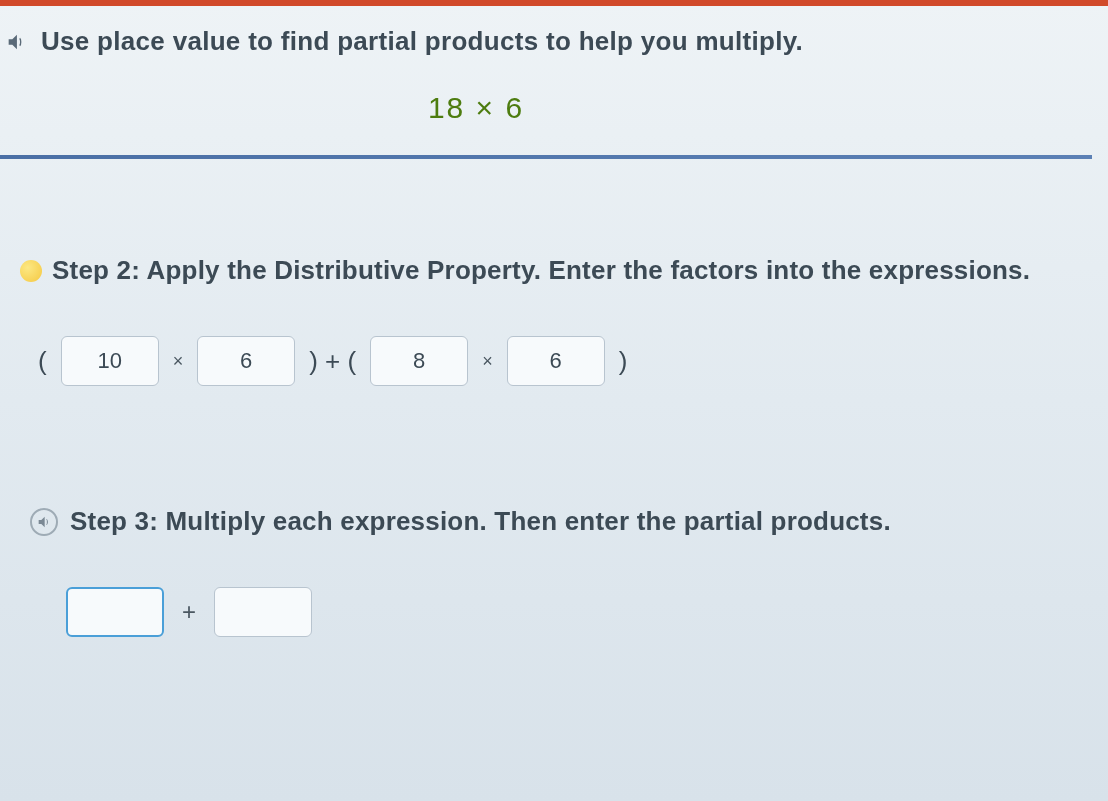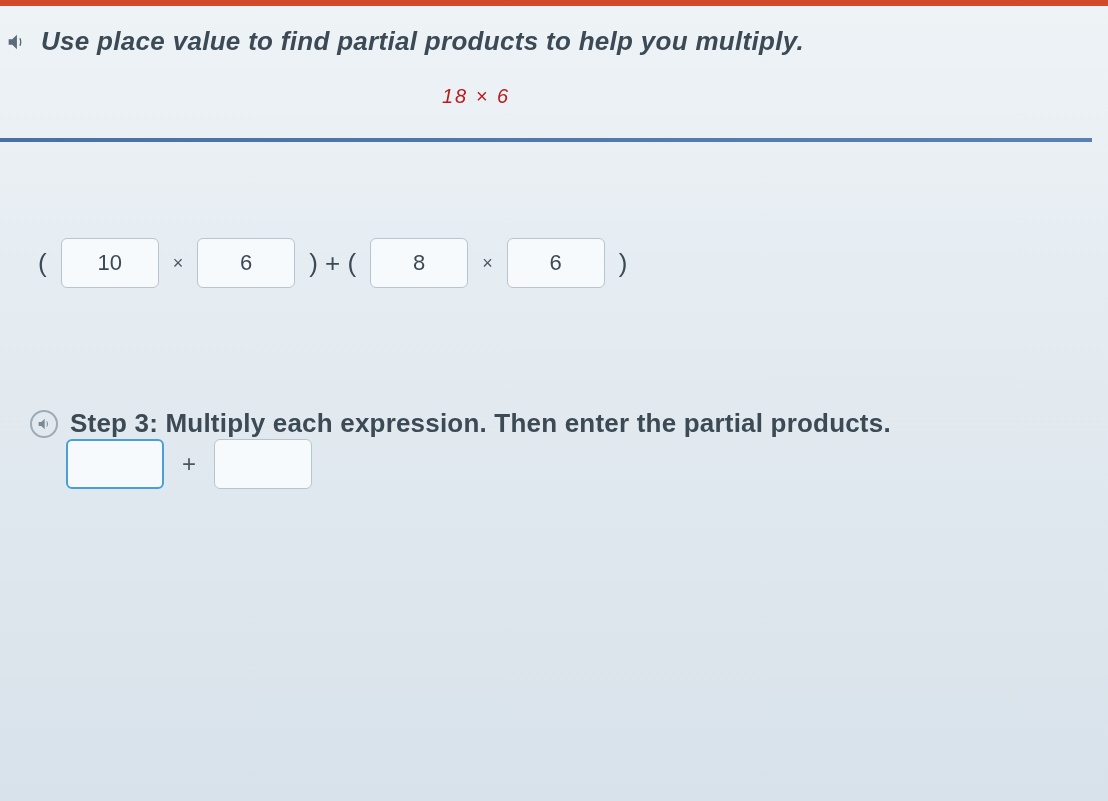"Use place value to find" .header-section { font-style: italic -> none }
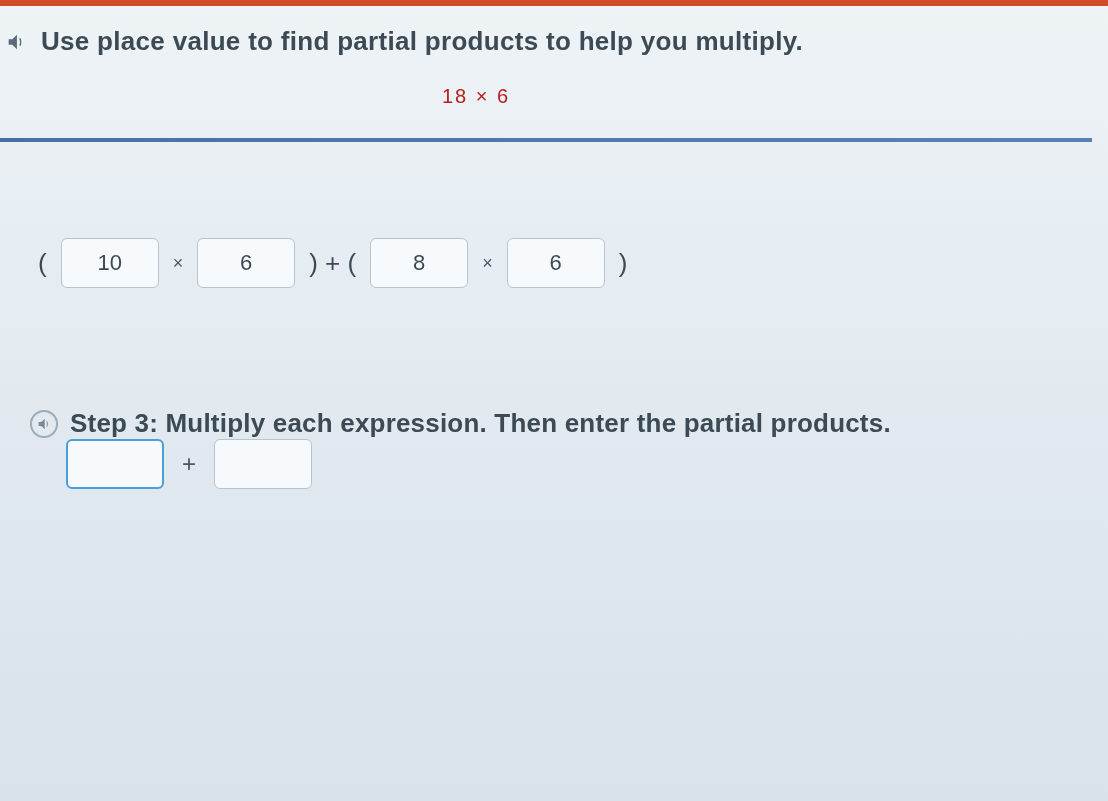"18 × 6" .equation-text { color: #b91c1c -> #4d7c0f; font-size: 20px -> 30px; margin-top: none -> 6px }
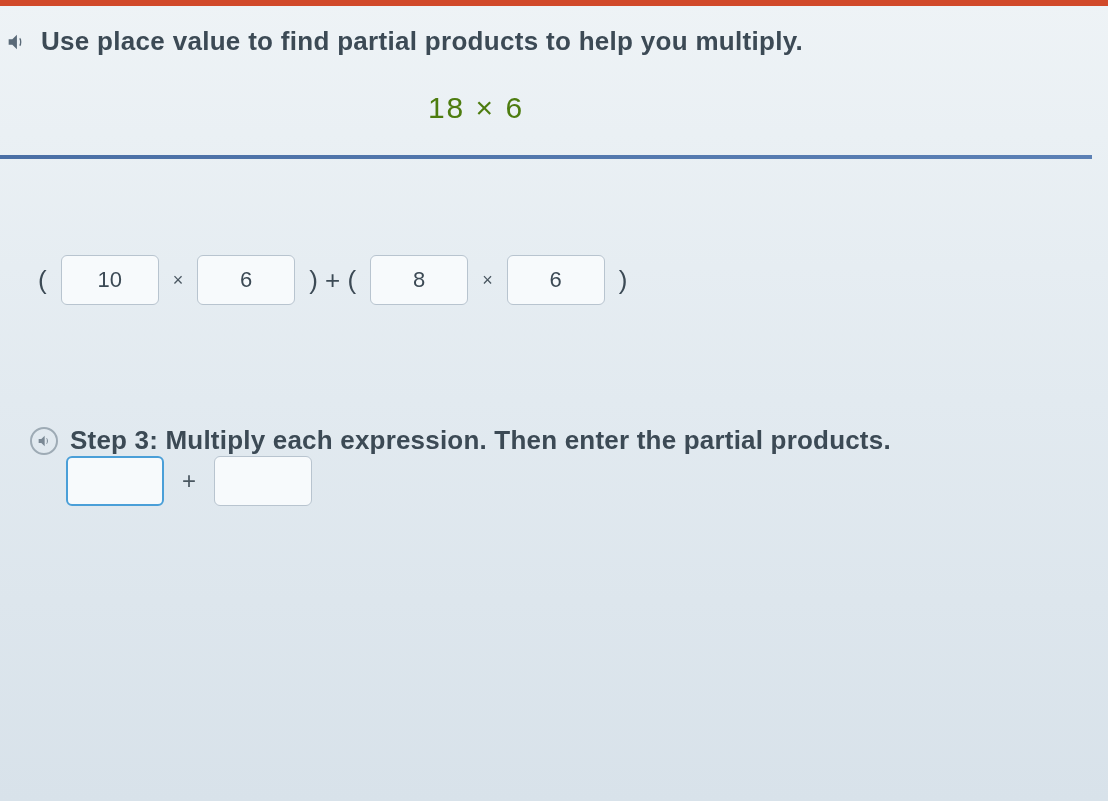"Step 2: Apply the Distributive" div.step-row { html: none -> <div> <span></span> <span>Step 2: Apply the Distributive Property. Enter the factors into the expressions.</span> </div> }
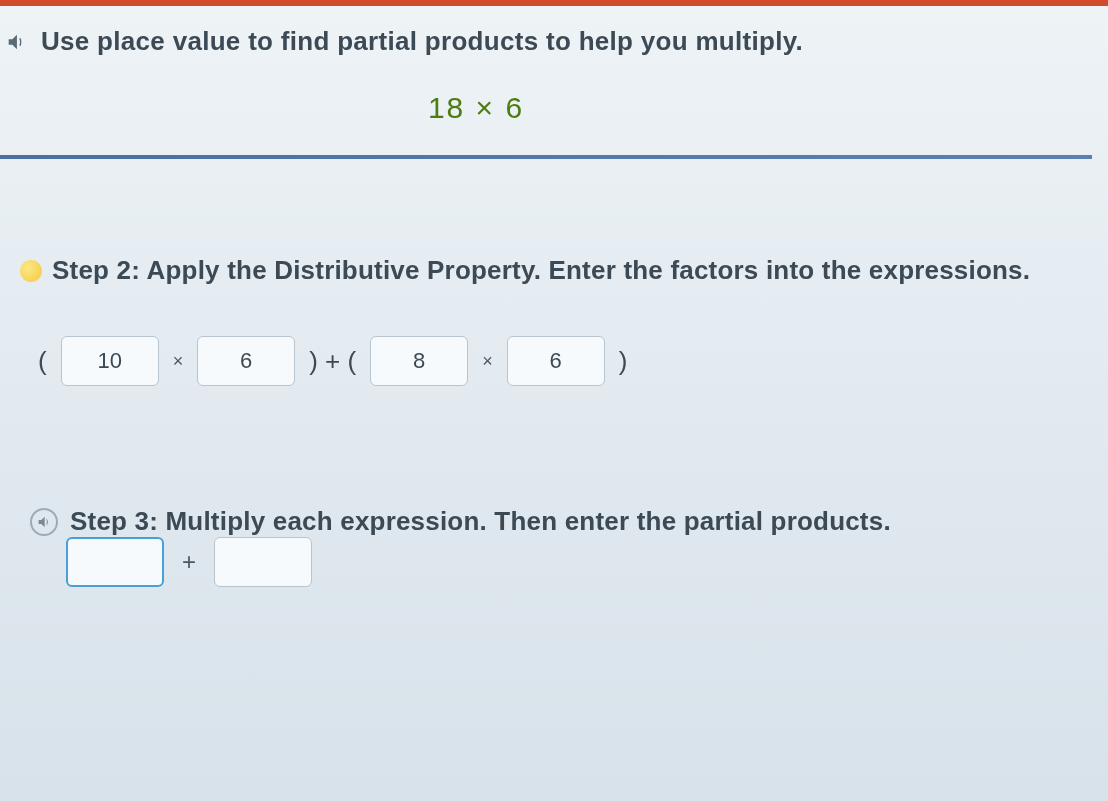"Step 3: Multiply each expression." .step3-row { margin-bottom: none -> 50px }
